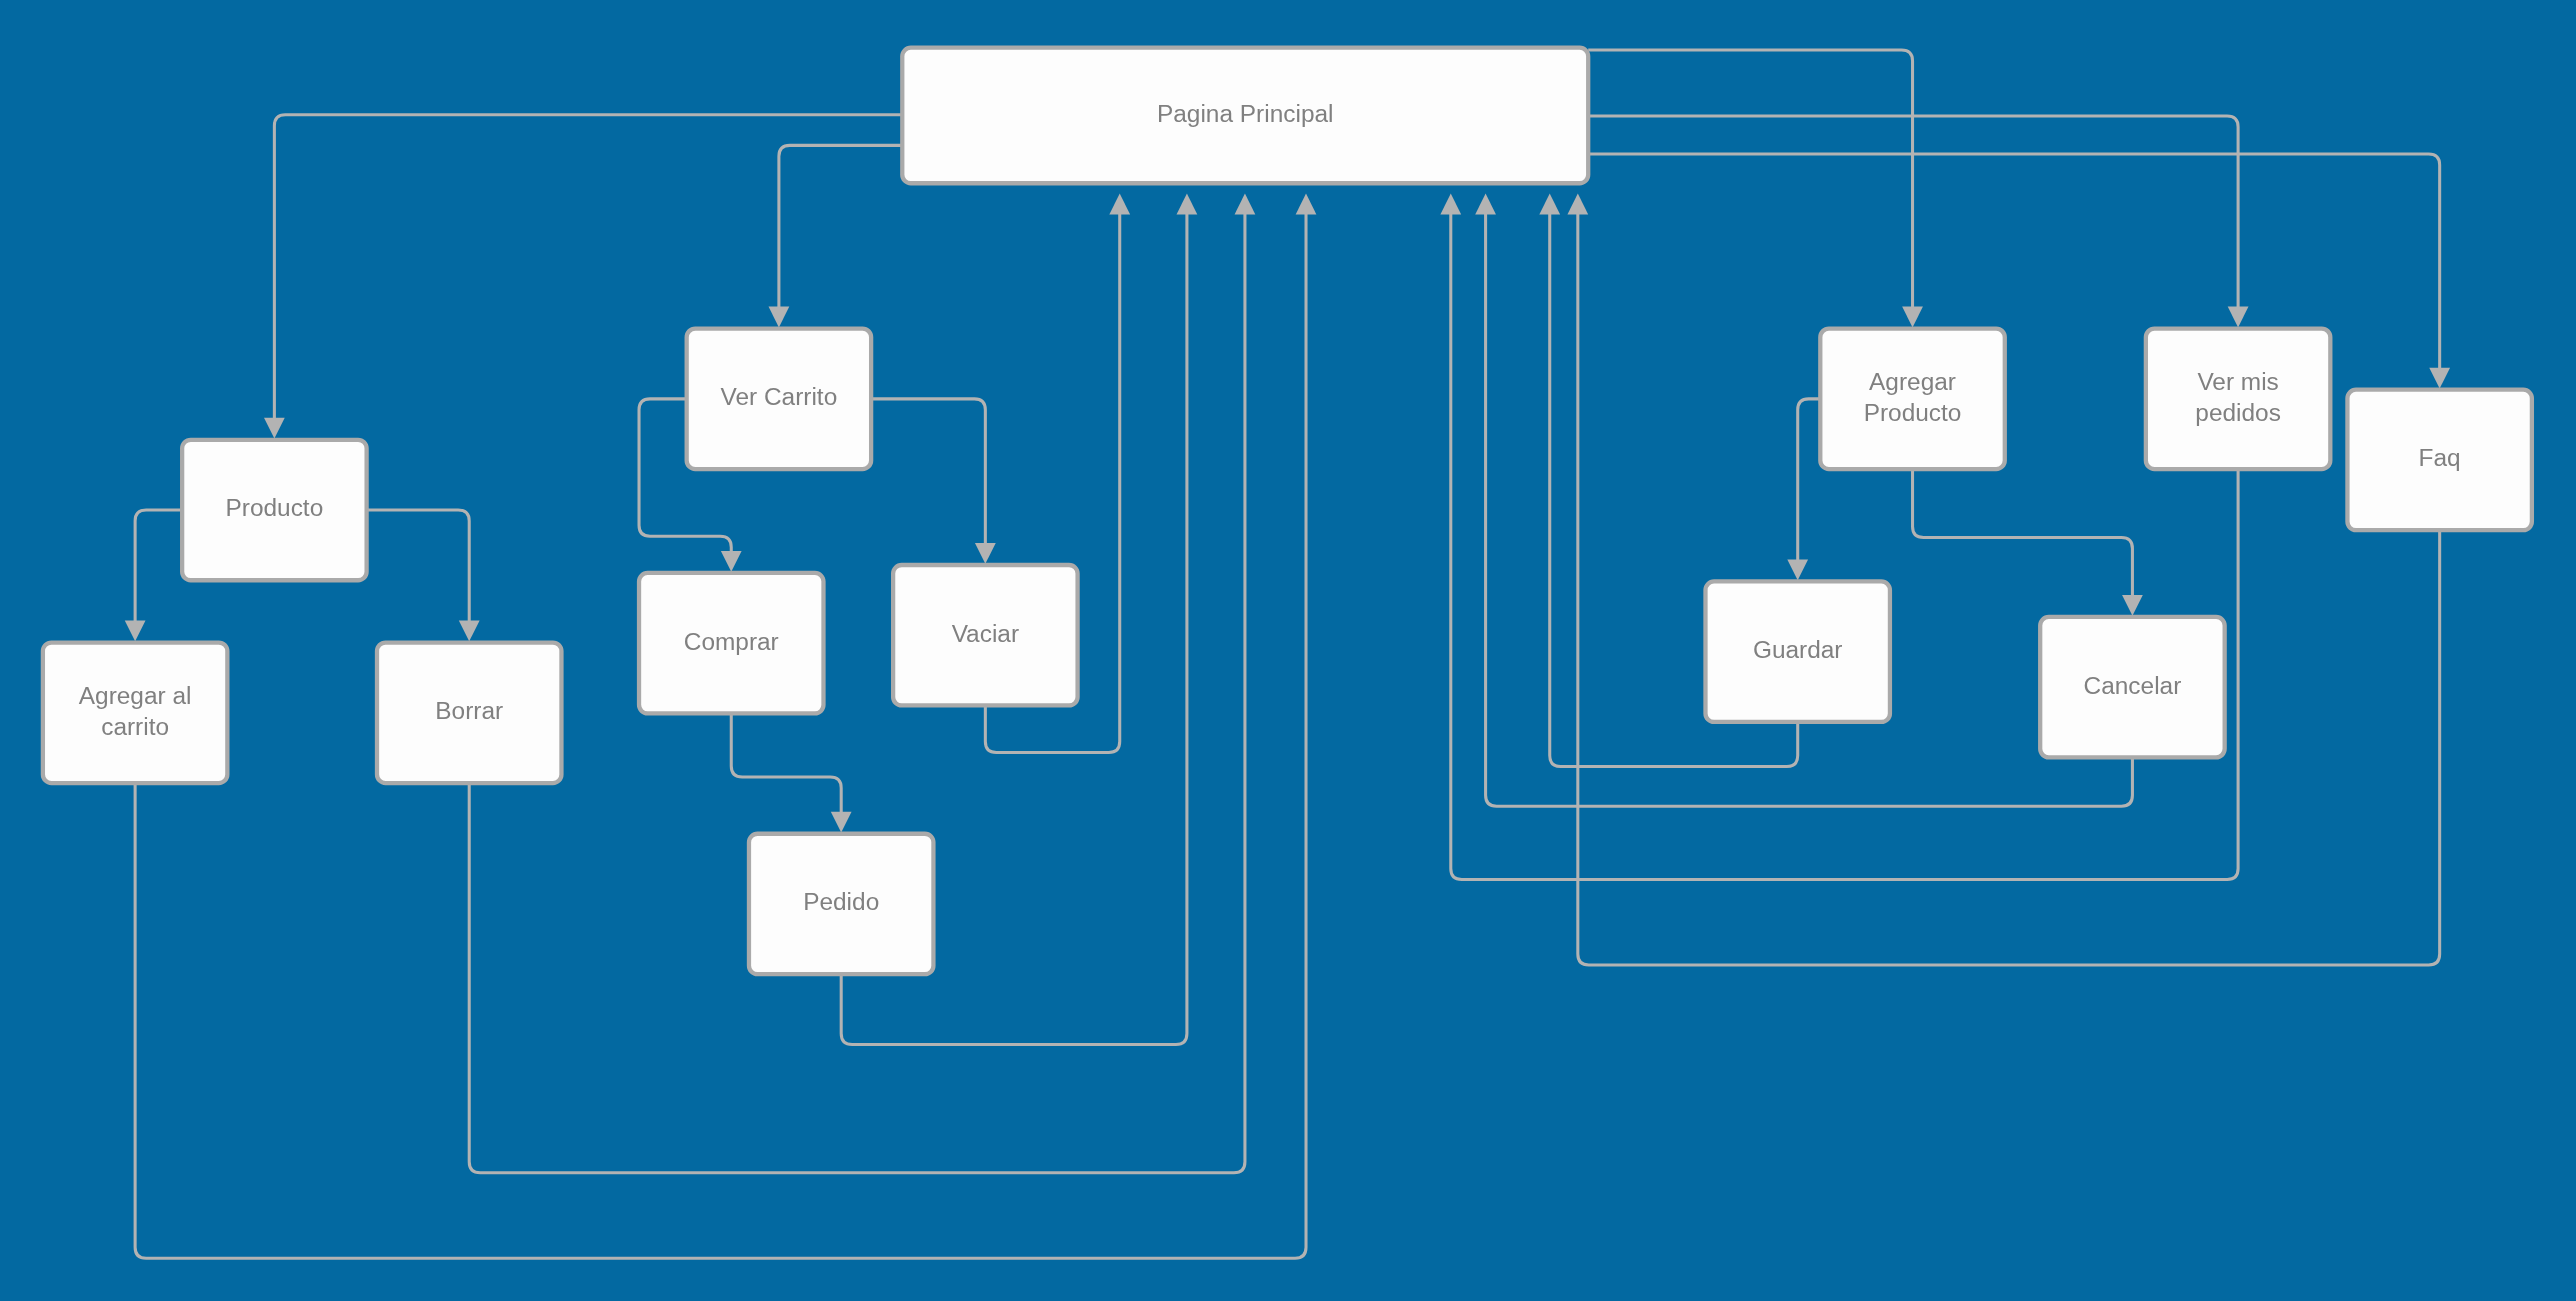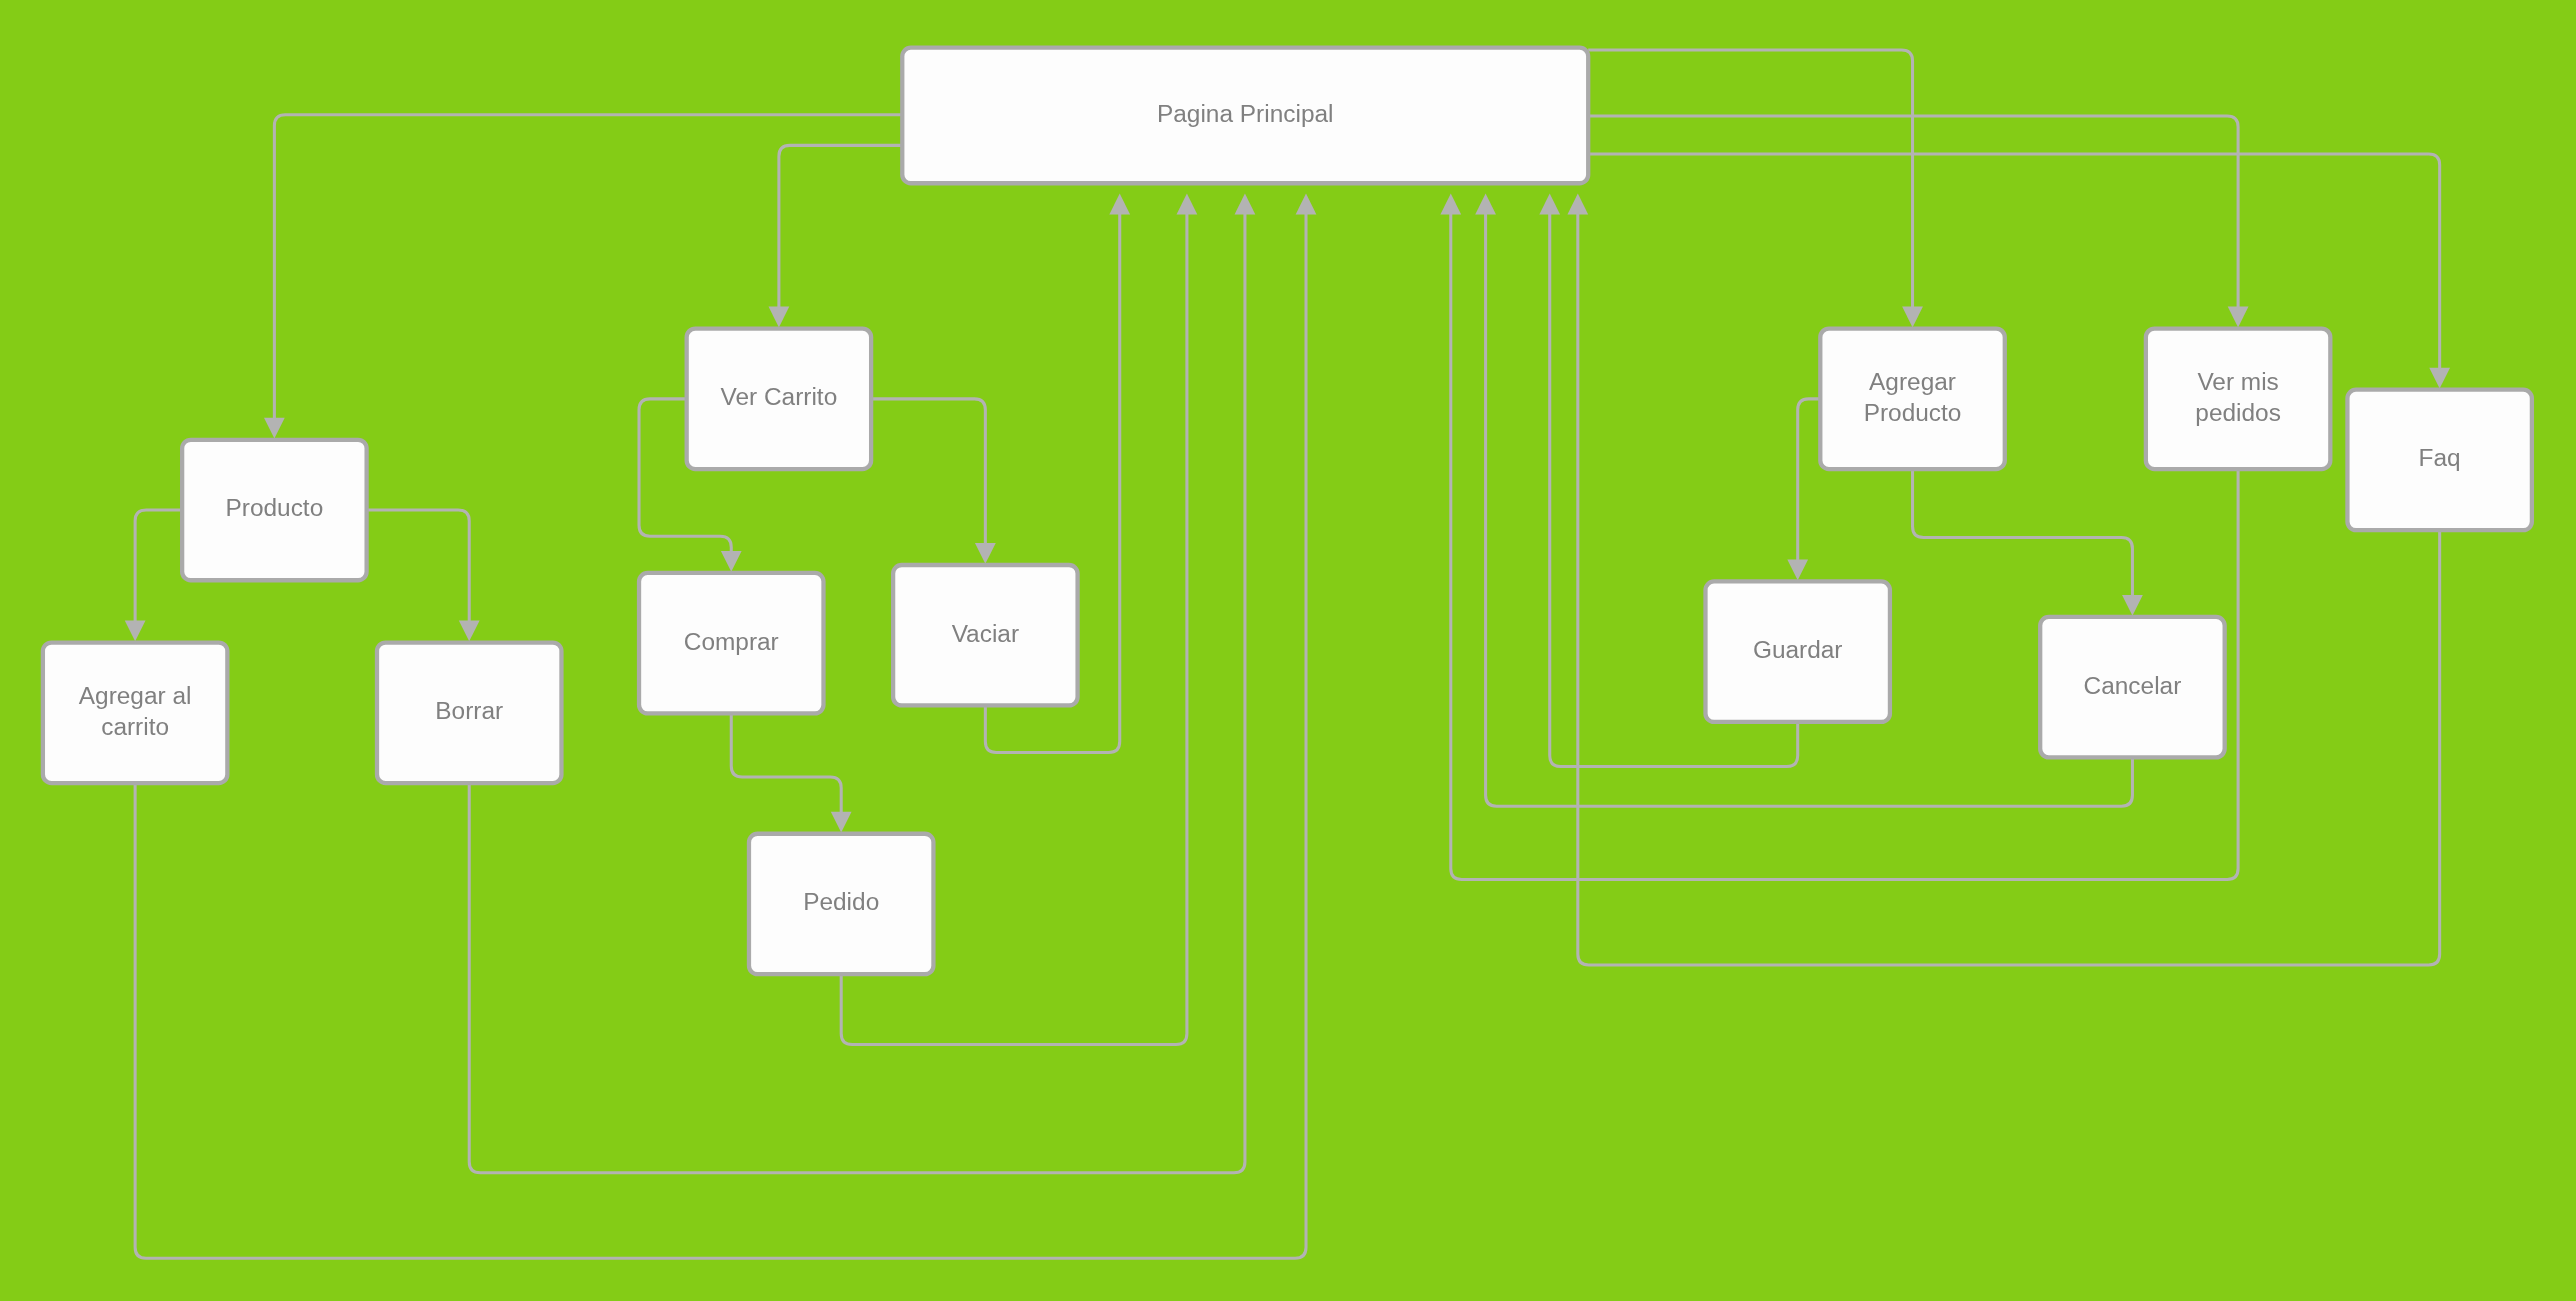"Pagina Principal" #canvas { background: #84cc16 -> #0369a1 }
